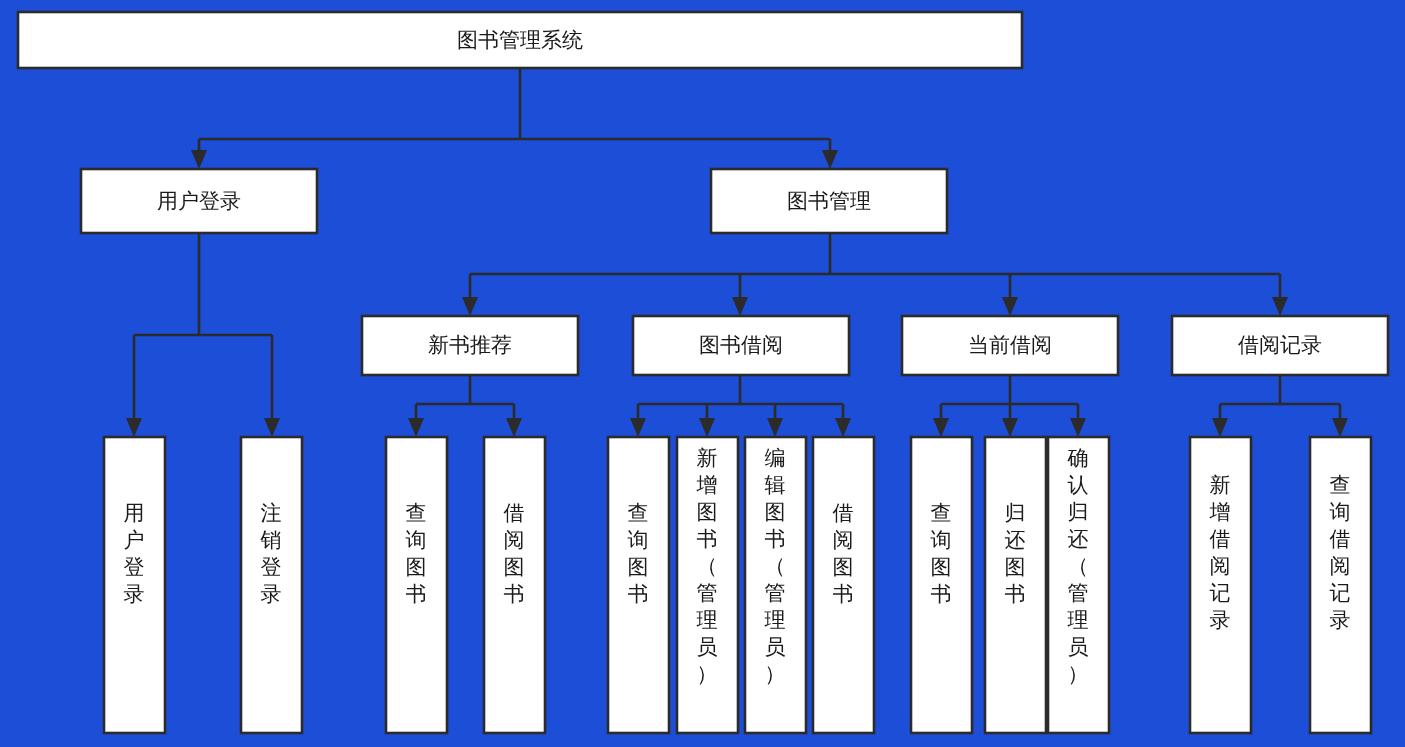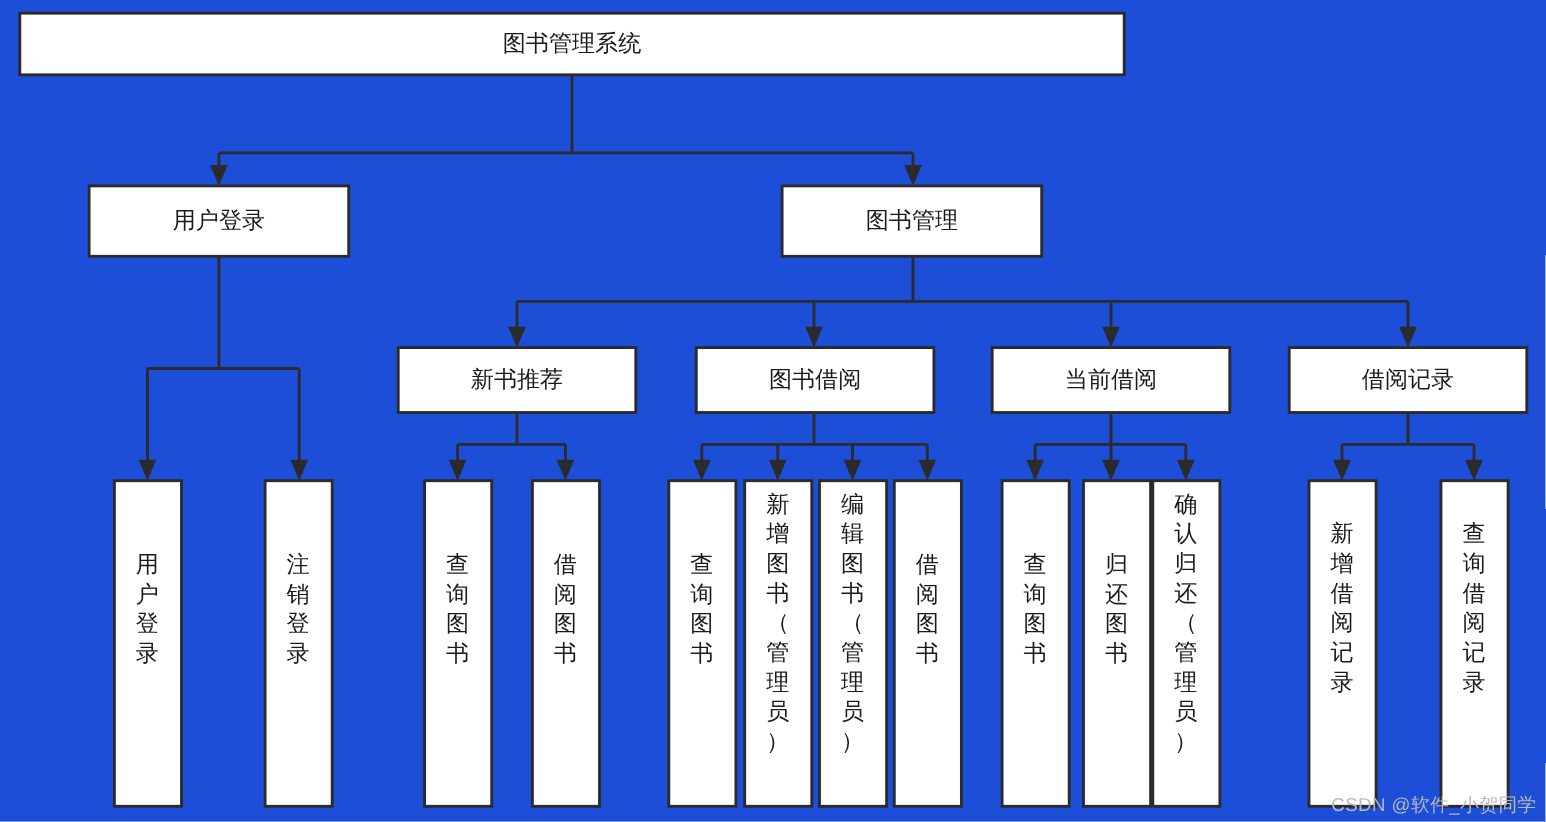"CSDN @软件_小贺同学" div.watermark-text { html: <div>CSDN @软件_小贺同学</div> -> none }
